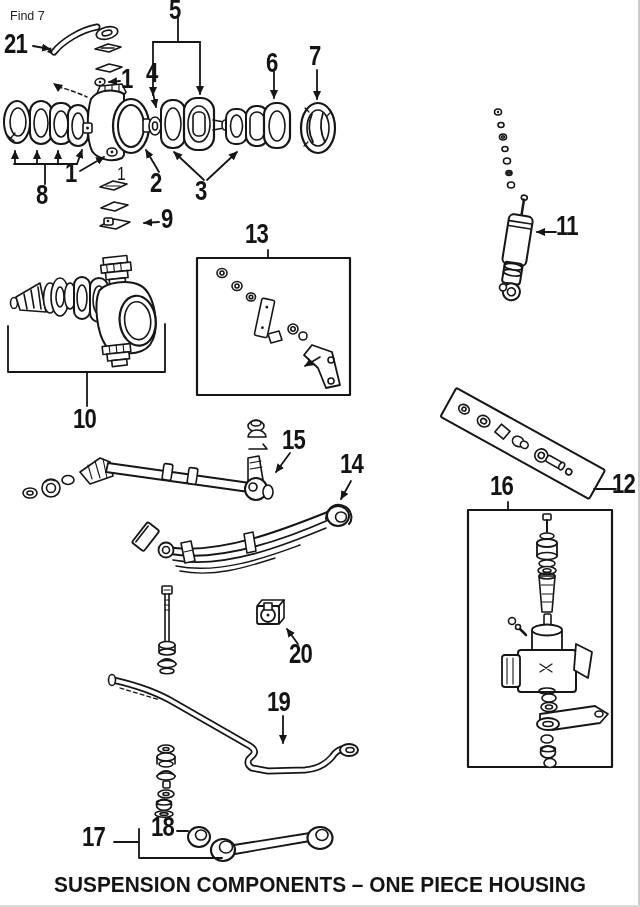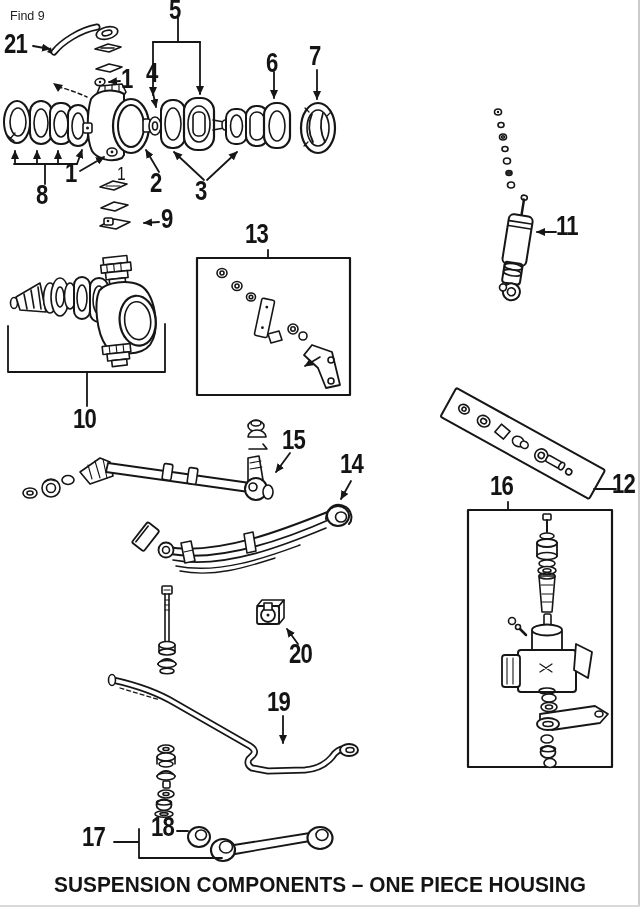"Find 9" div.find { text: 9 -> 7 }
